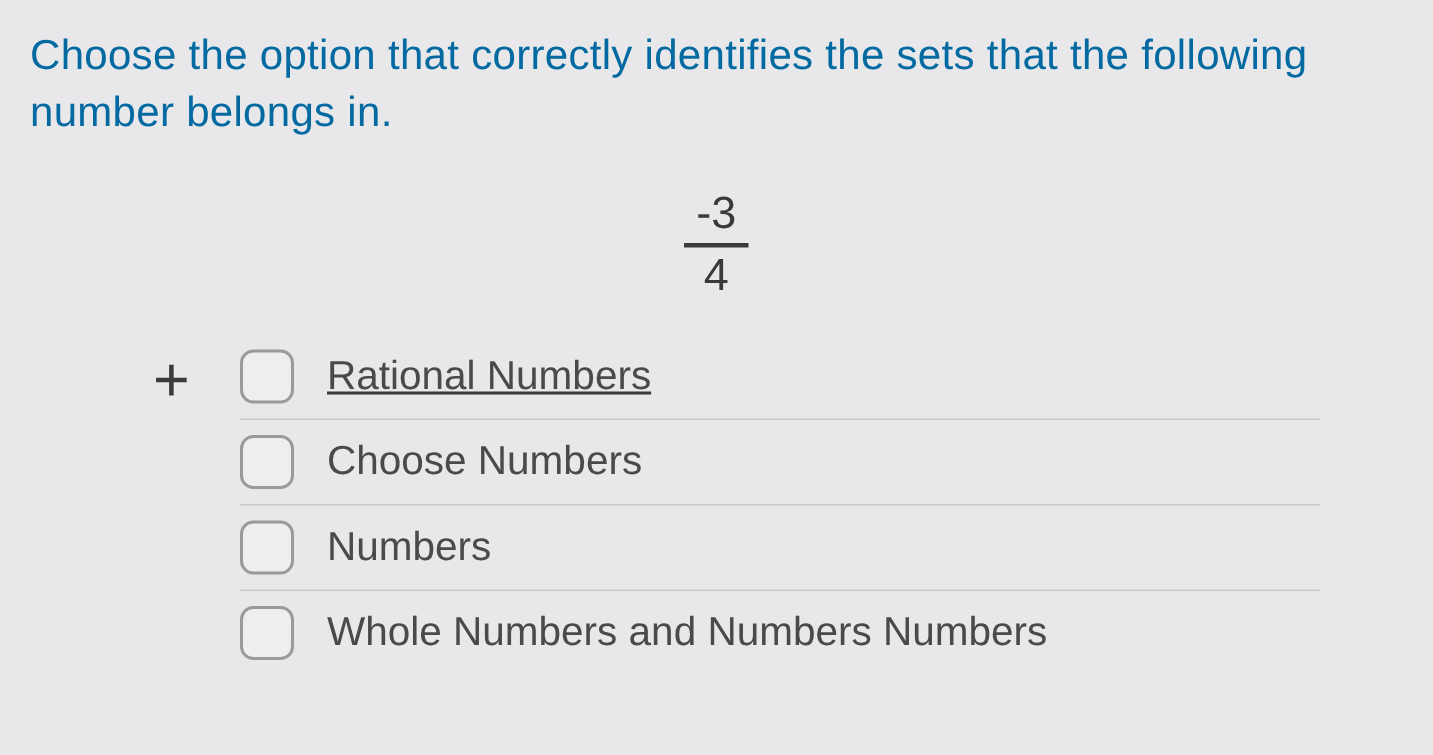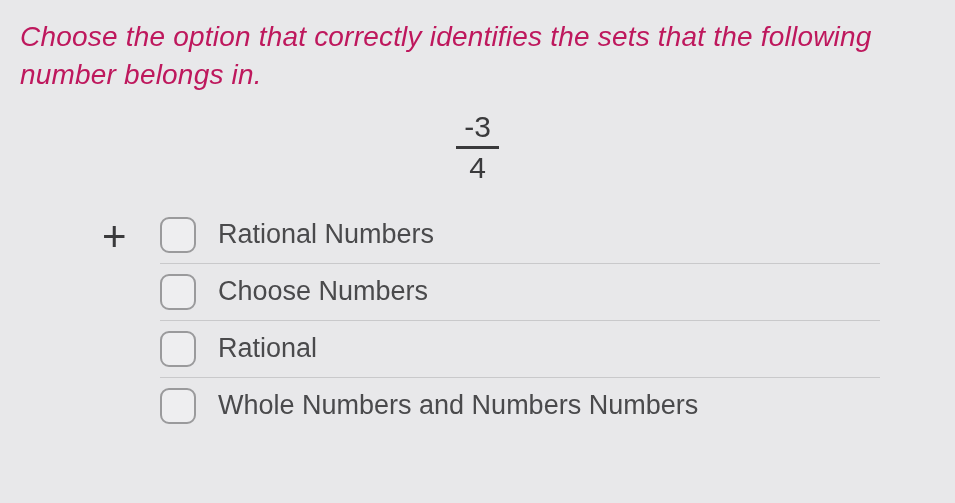"Choose the option that correctly" .prompt { color: #be185d -> #0369a1; font-style: italic -> none; margin-bottom: 16px -> 32px }
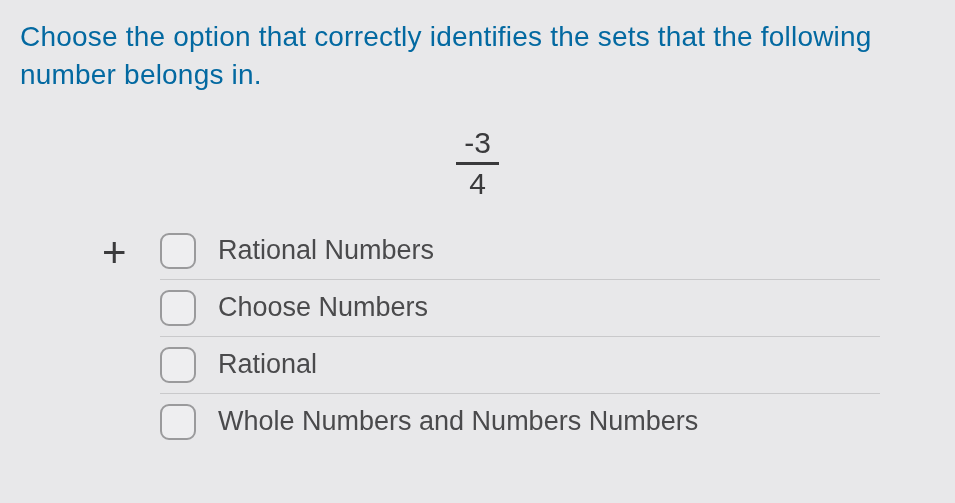"Rational Numbers" .option-row.first { text-decoration: none -> underline }
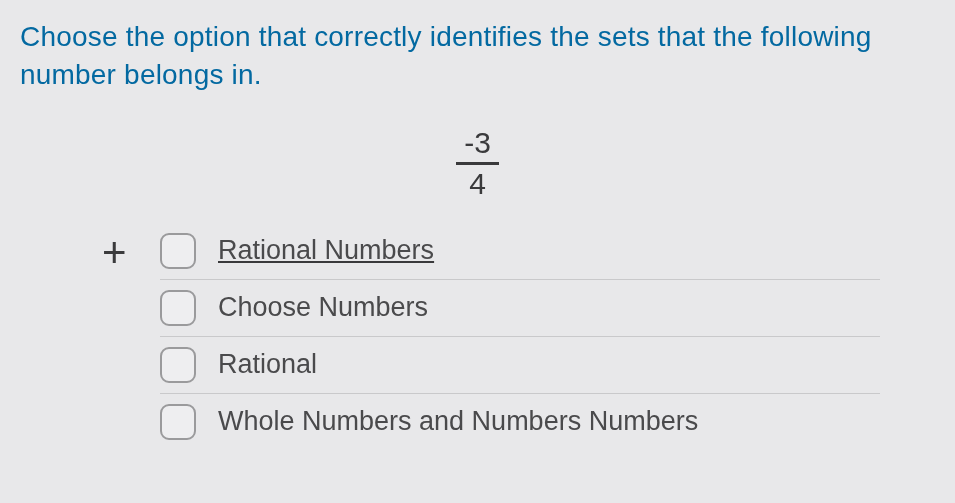"Rational" div.option-label { text: Rational -> Numbers }
